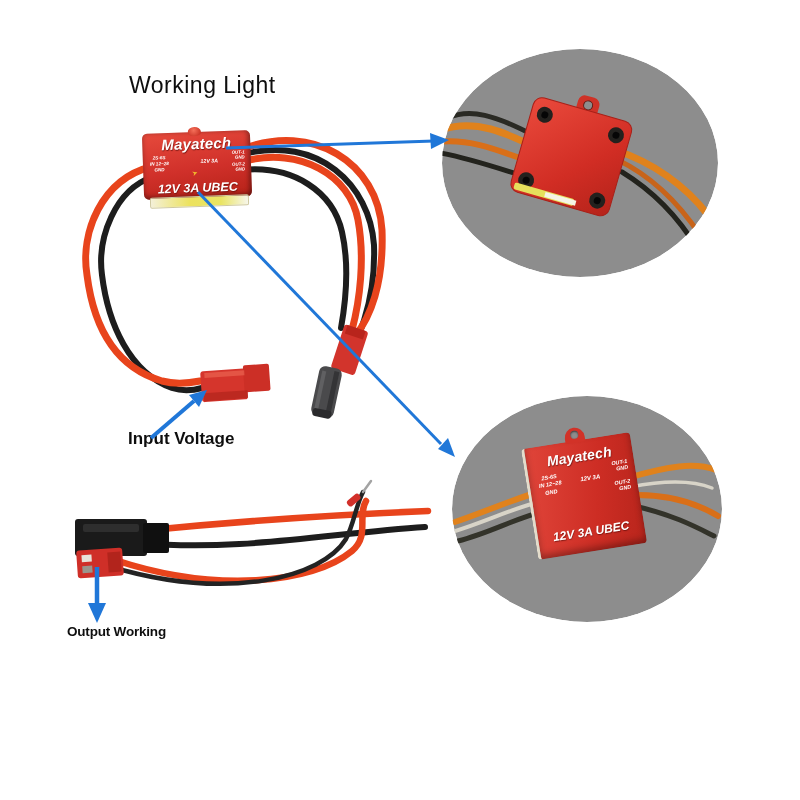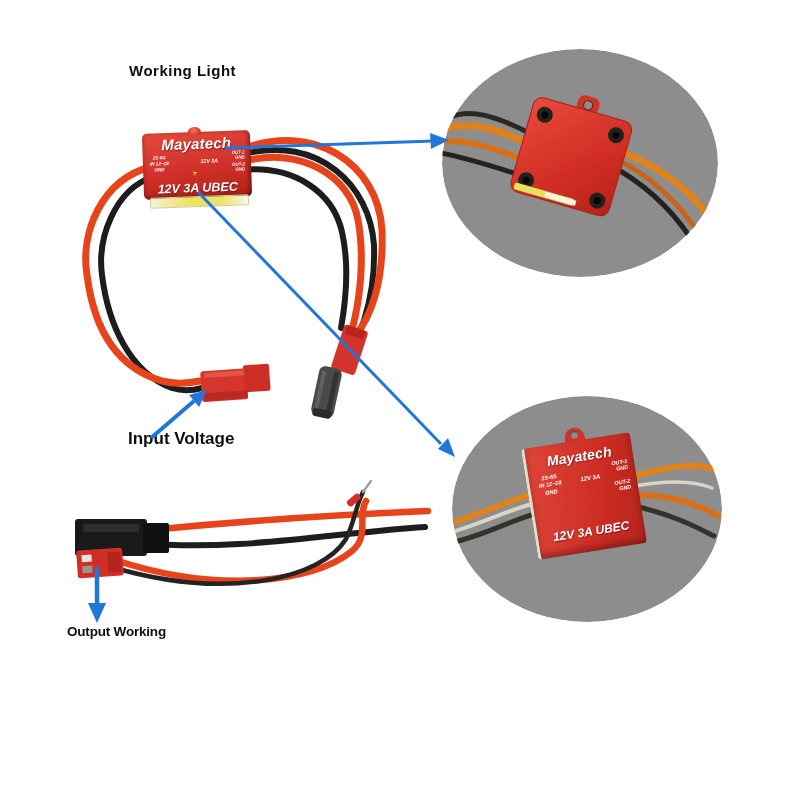"Working Light" .title { font-size: 15px -> 23px; font-weight: 700 -> 400; top: 62px -> 72px }
